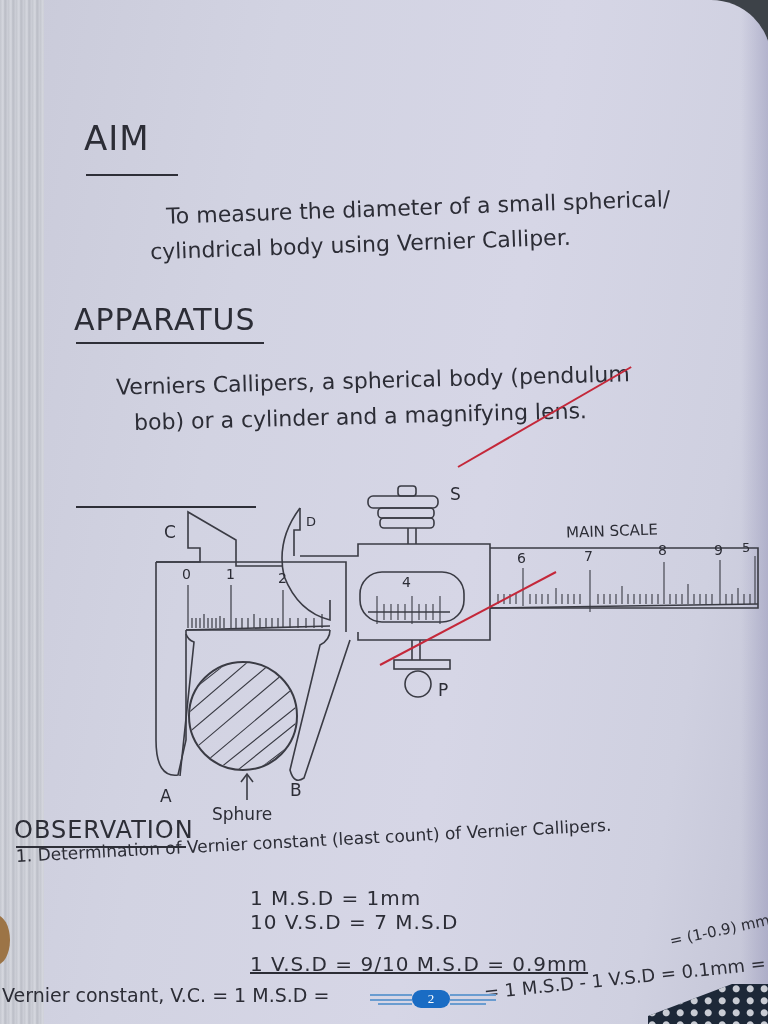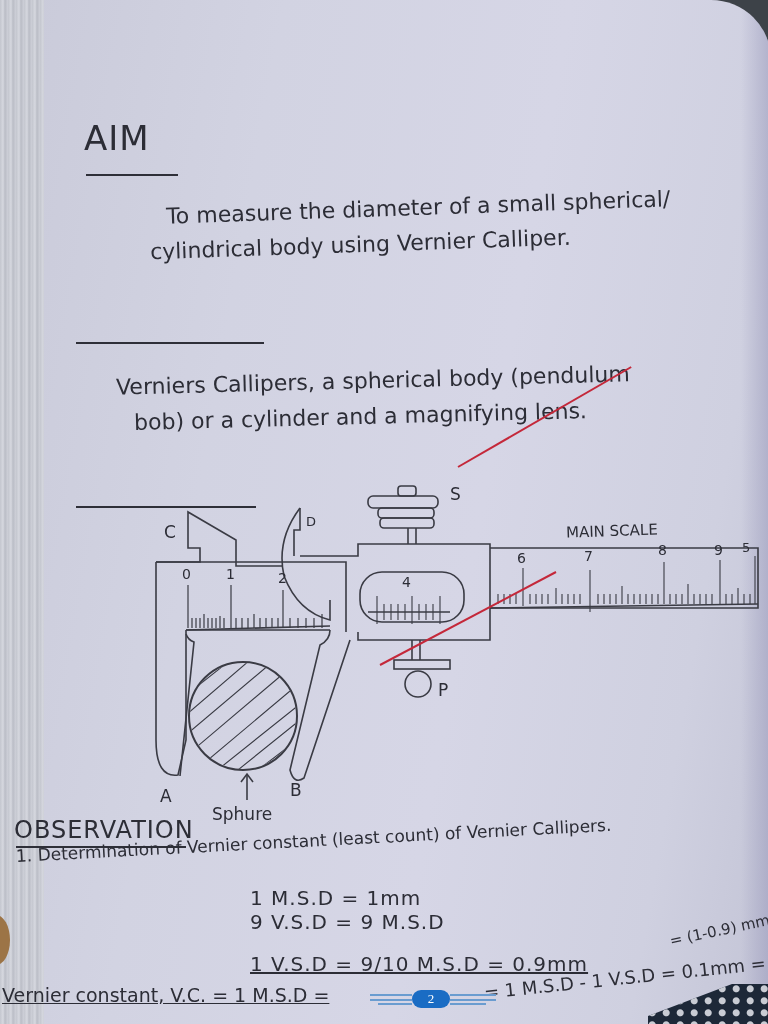"APPARATUS" div.hw { html: none -> <div>APPARATUS</div> }
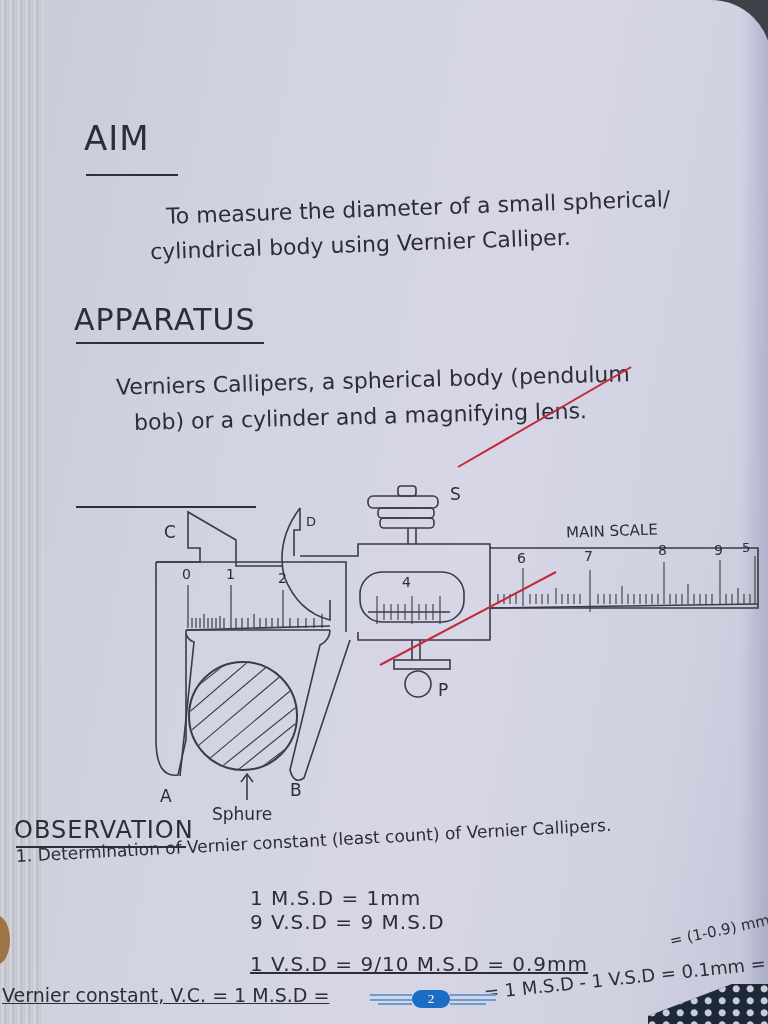"9 V.S.D = 9 M.S.D" div.hw { text: 9 V.S.D = 9 -> 10 V.S.D = 7 }
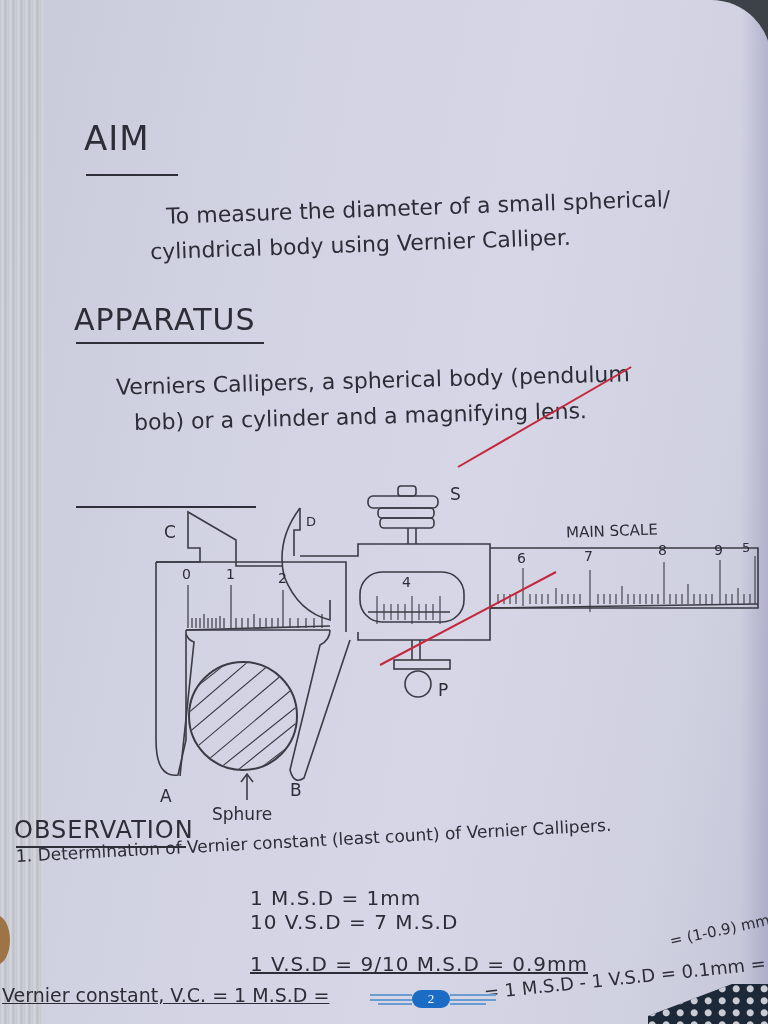"Vernier constant, V.C. = 1" div.hw { text-decoration: underline -> none }
